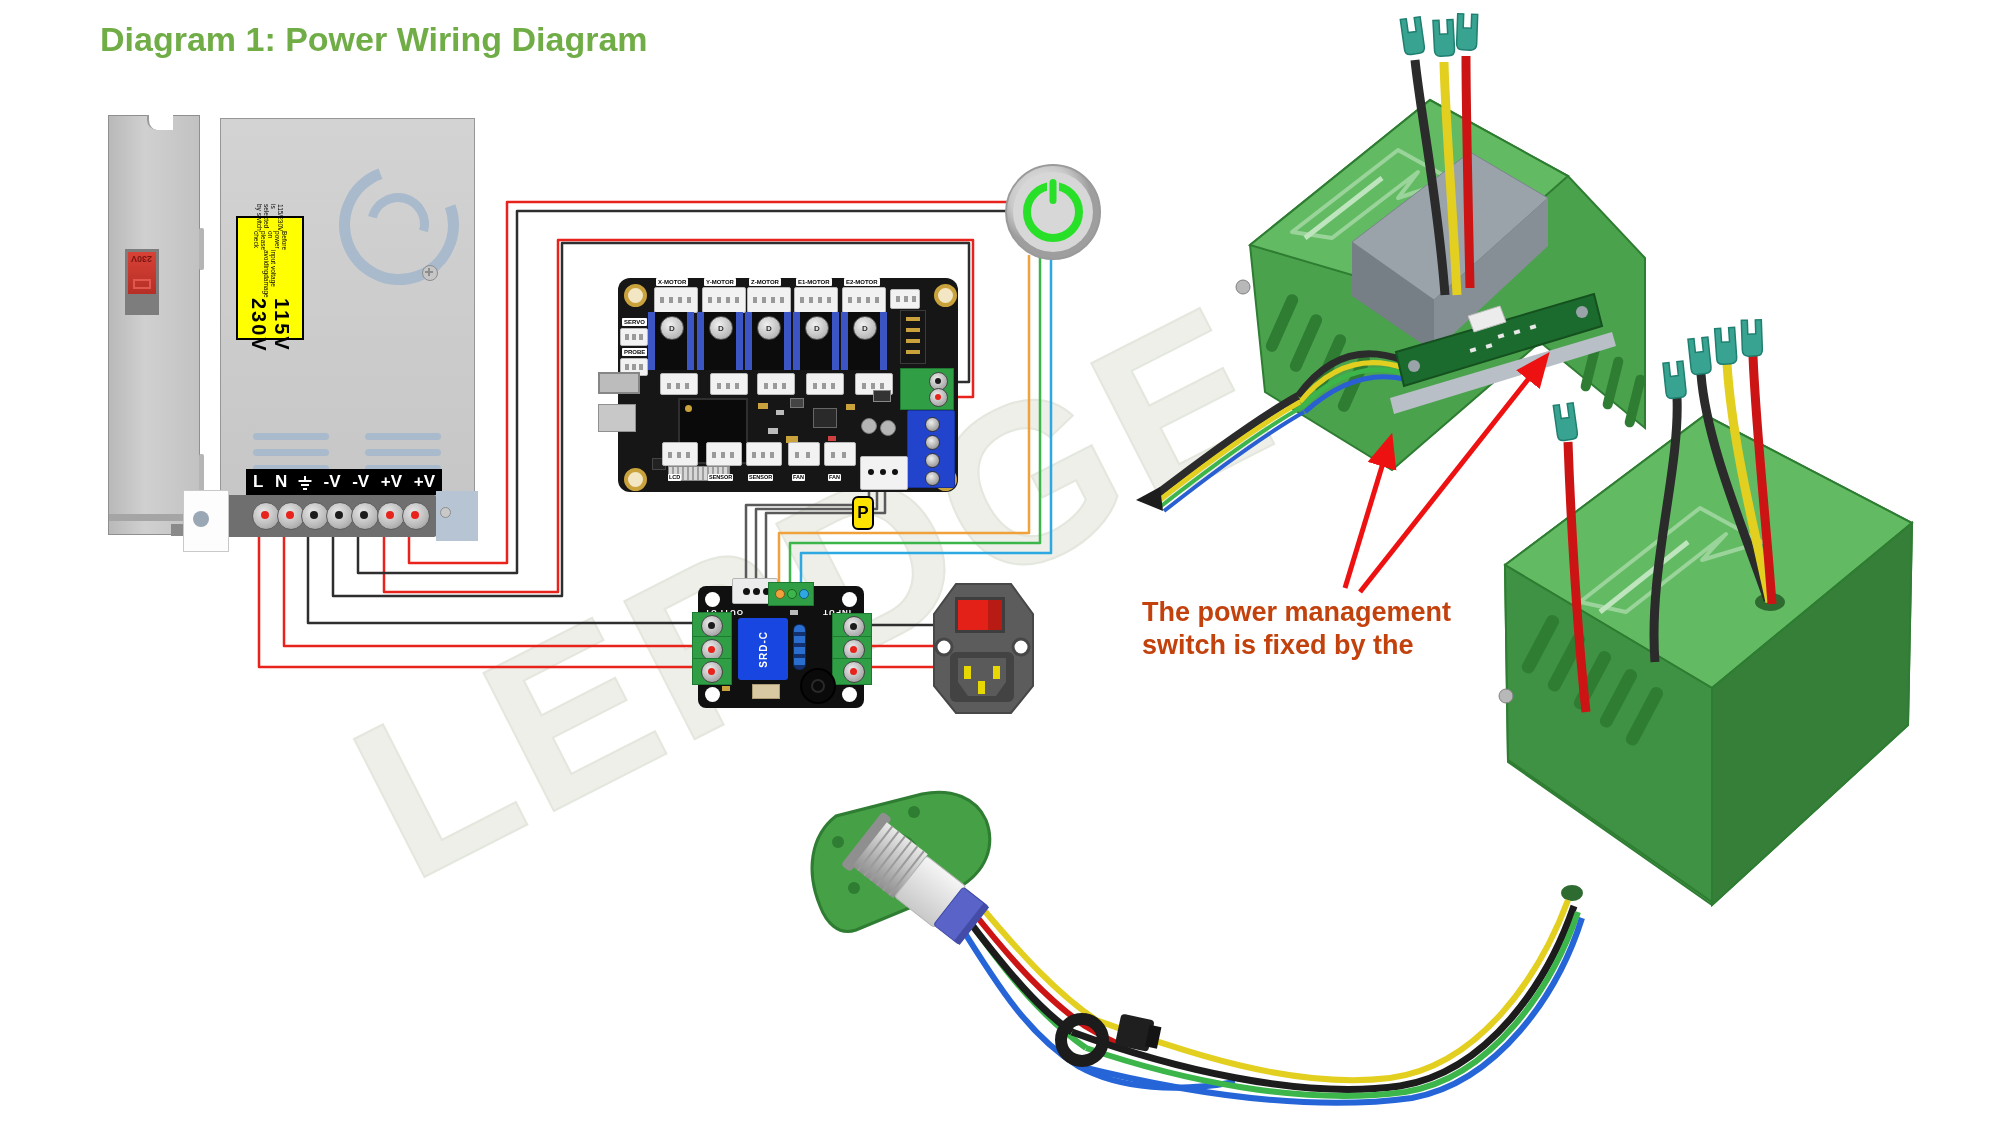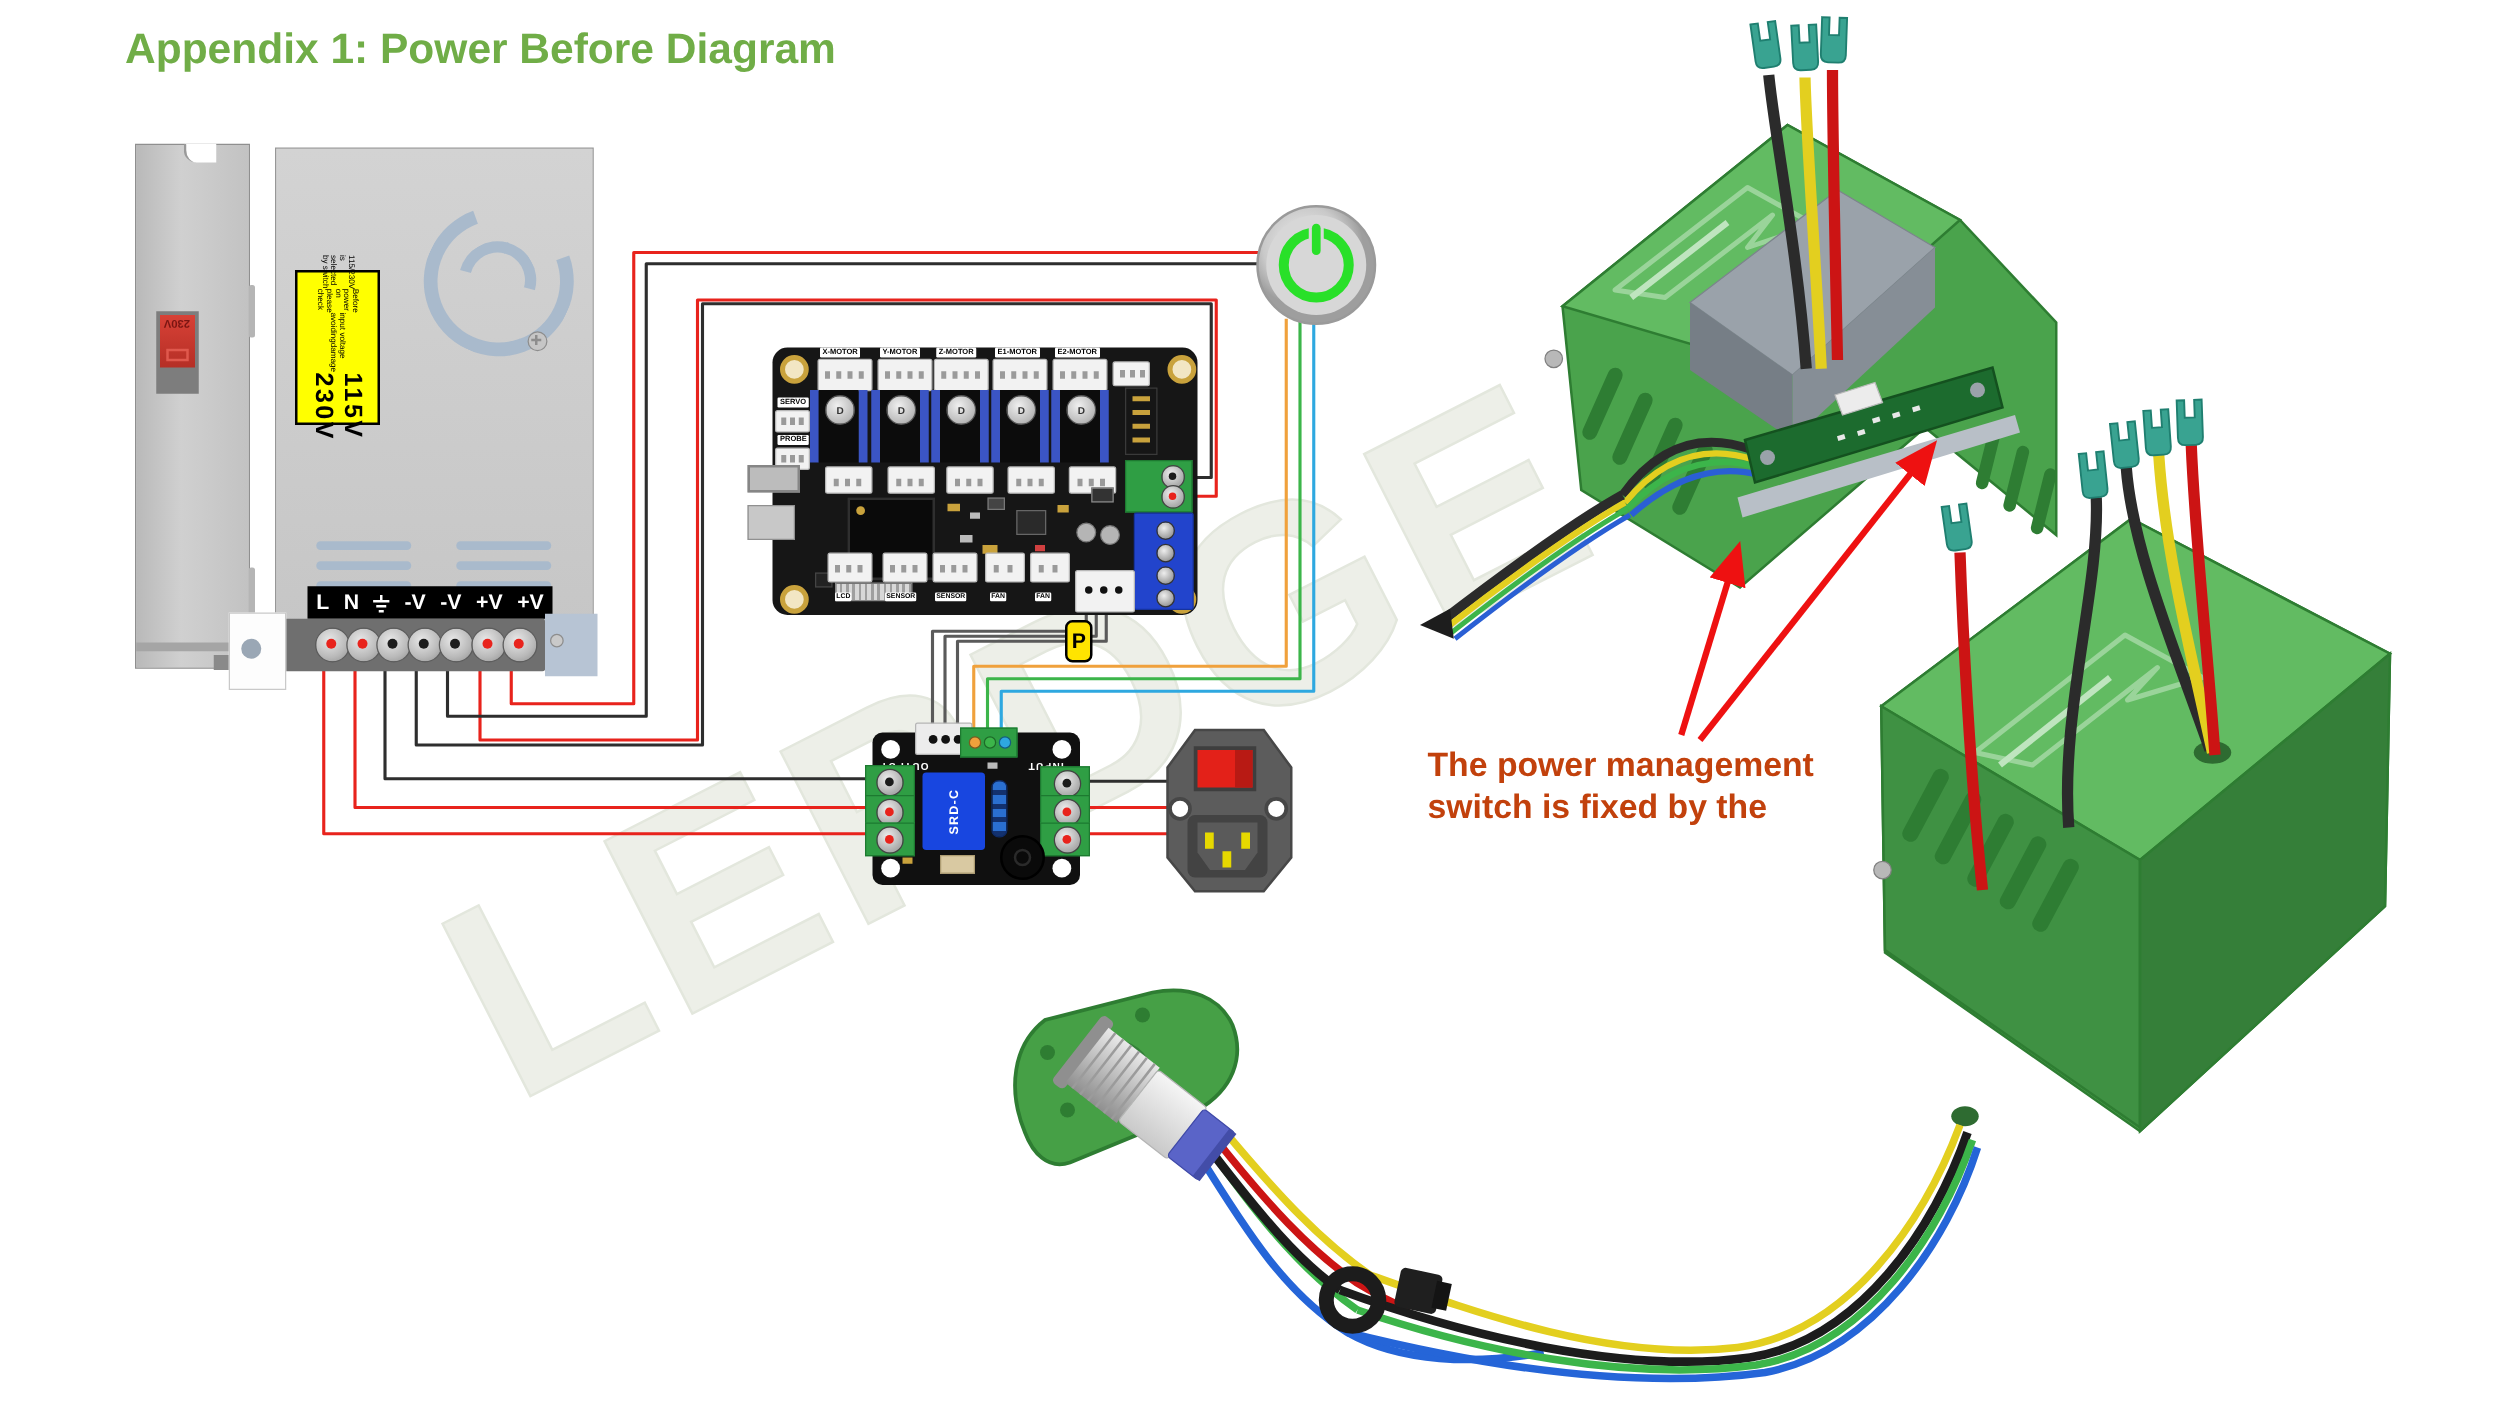"Appendix 1: Power Before Diagram" div.comp { text: Appendix 1: Power Before -> Diagram 1: Power Wiring }
